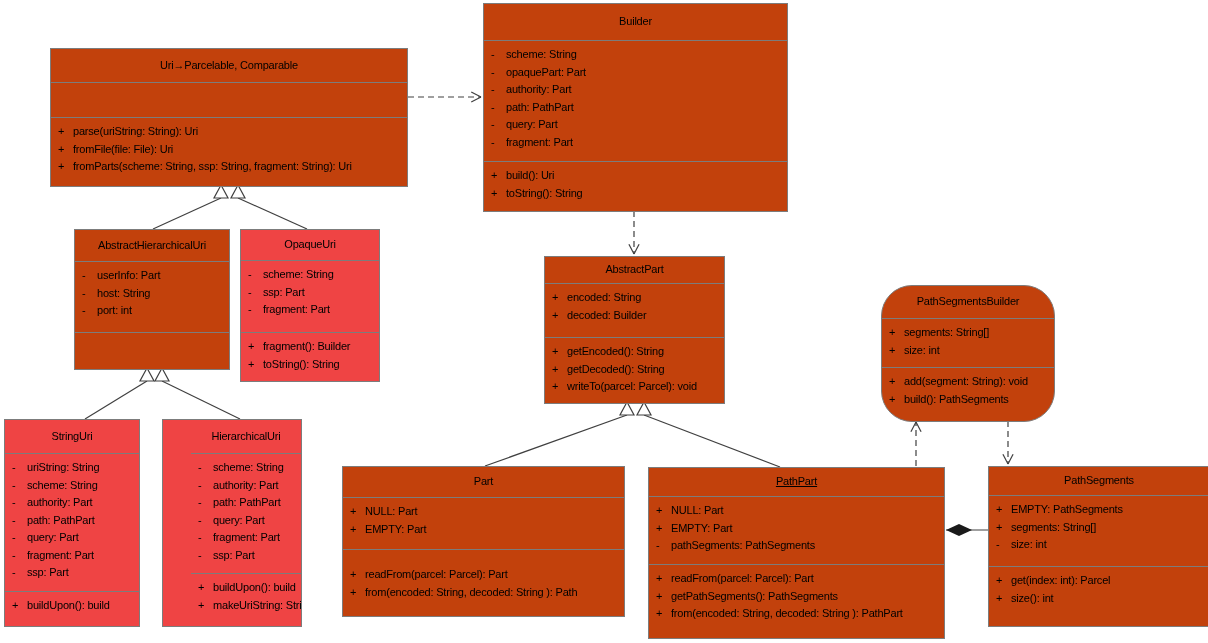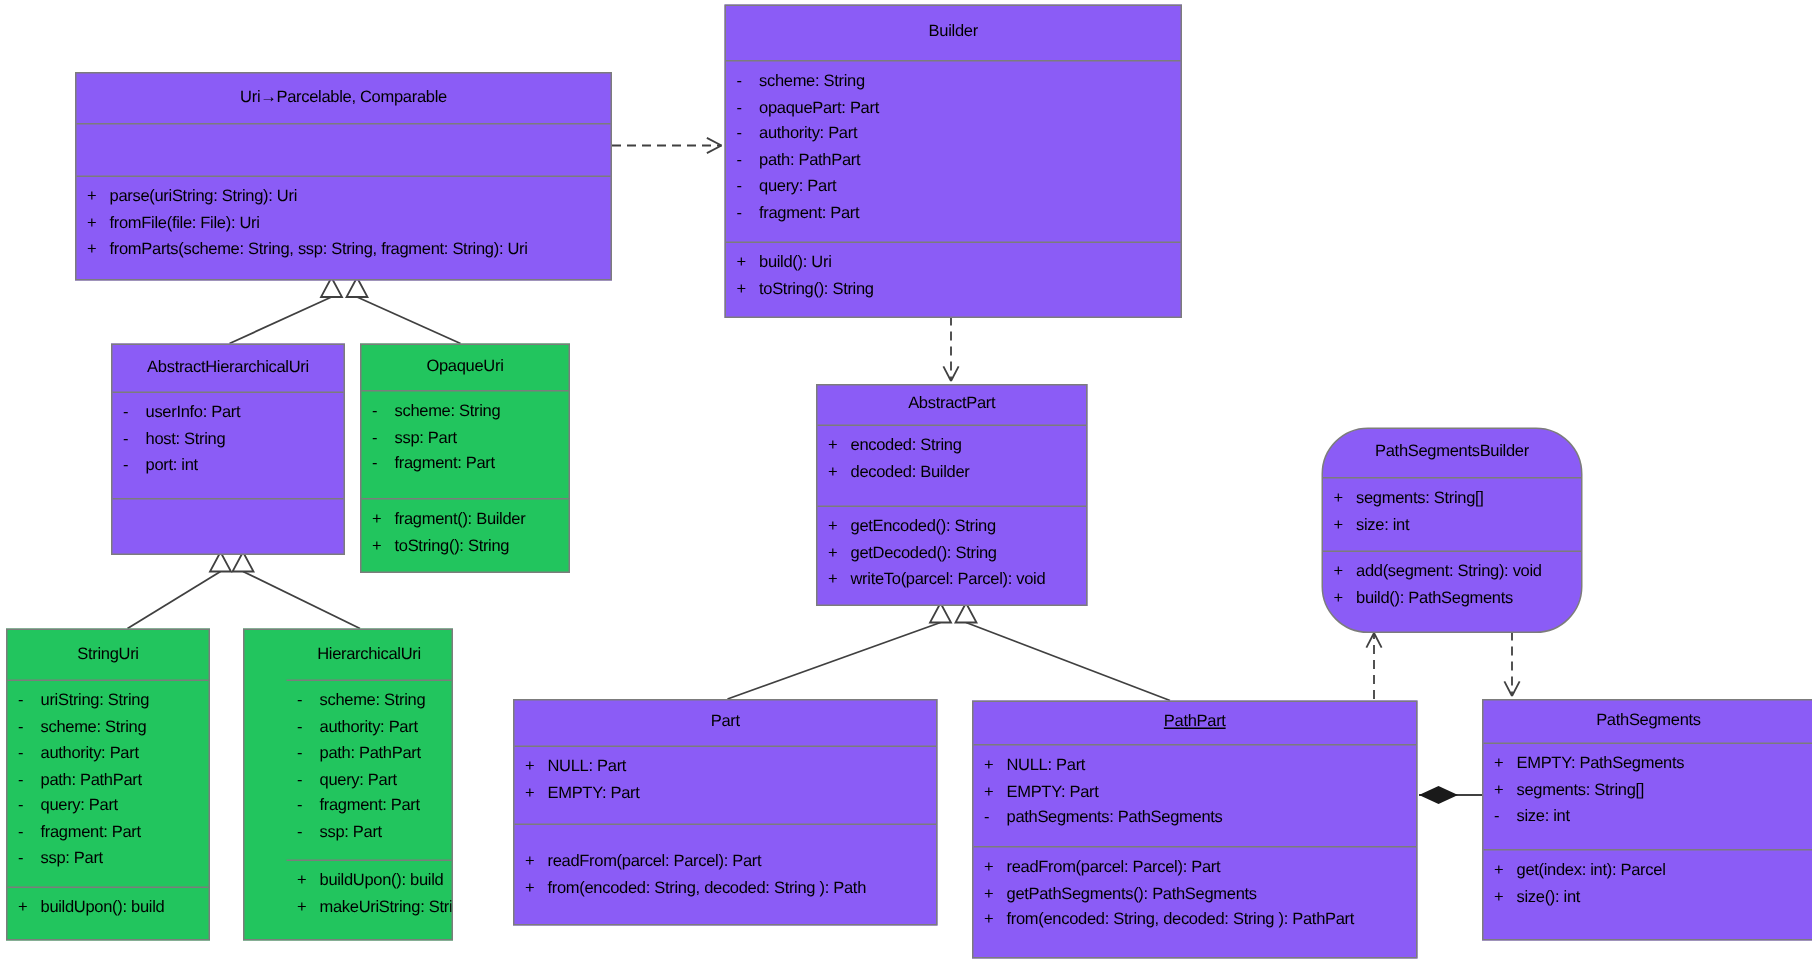"Builder" .uml-class { background: #8b5cf6 -> #c2410c }
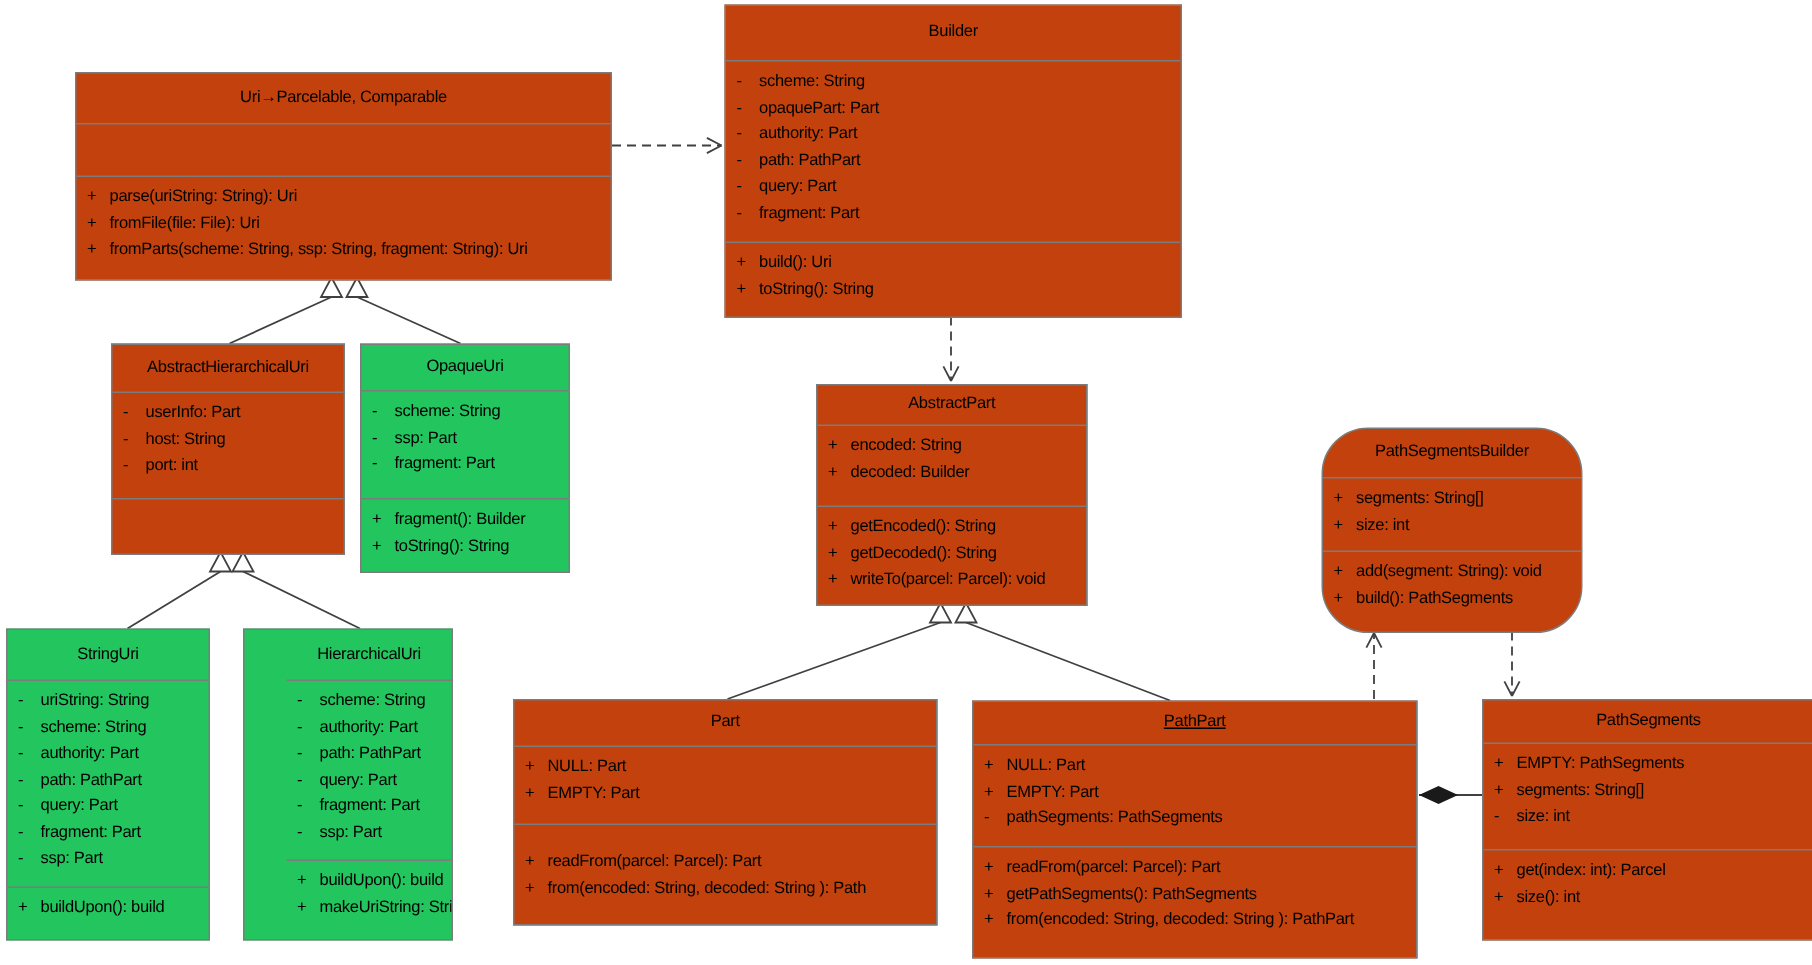"OpaqueUri" .uml-class.hl { background: #22c55e -> #ef4444 }
